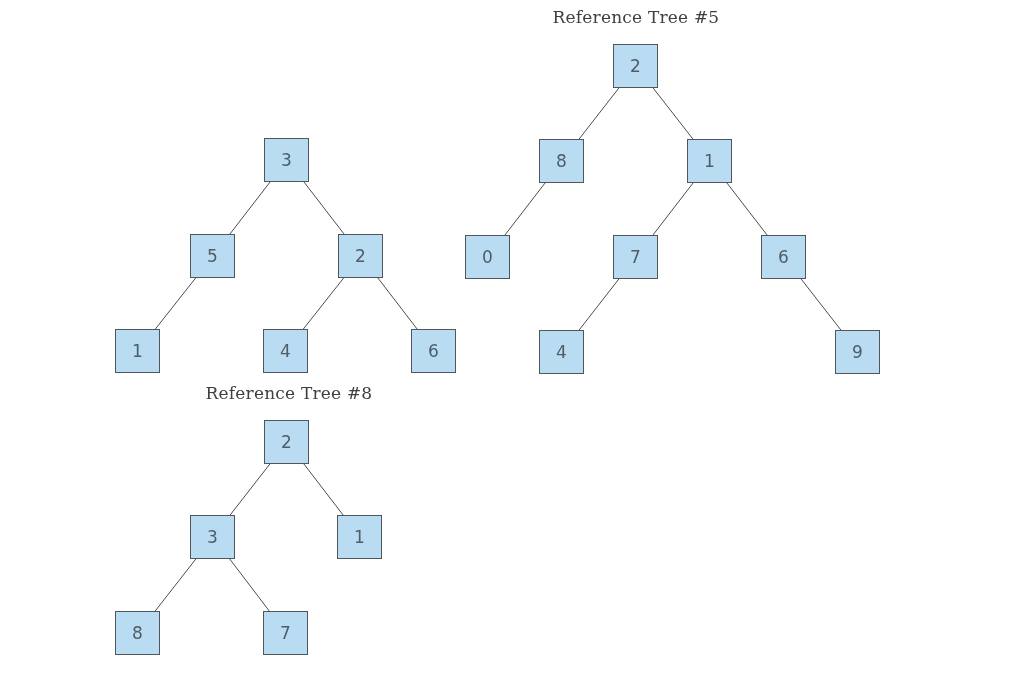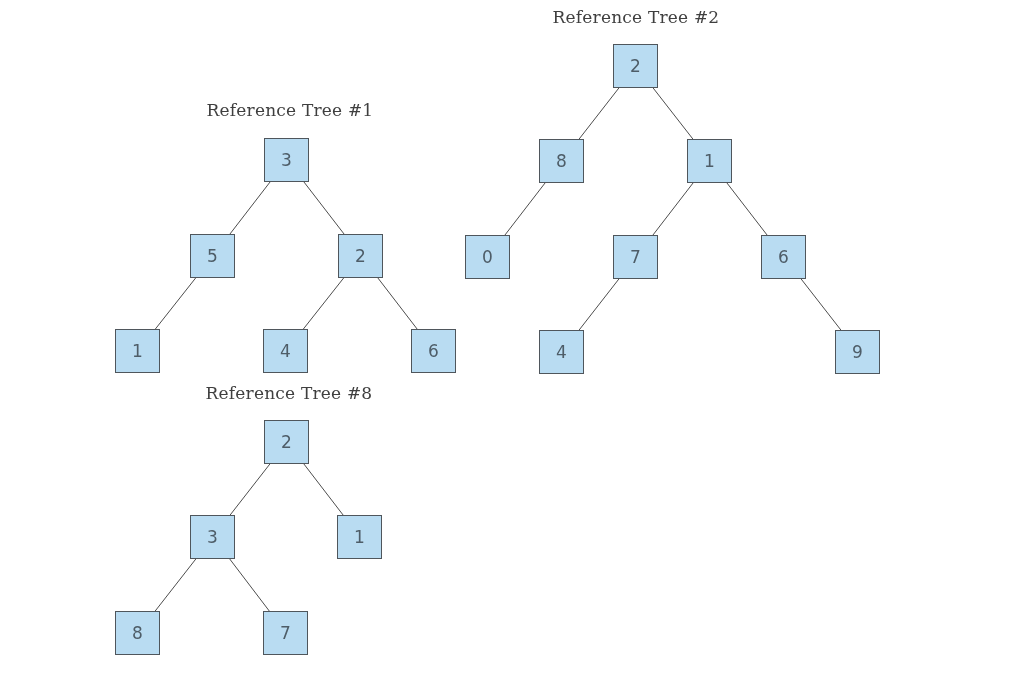"Reference Tree #2" div.tree-title { text: 2 -> 5 }
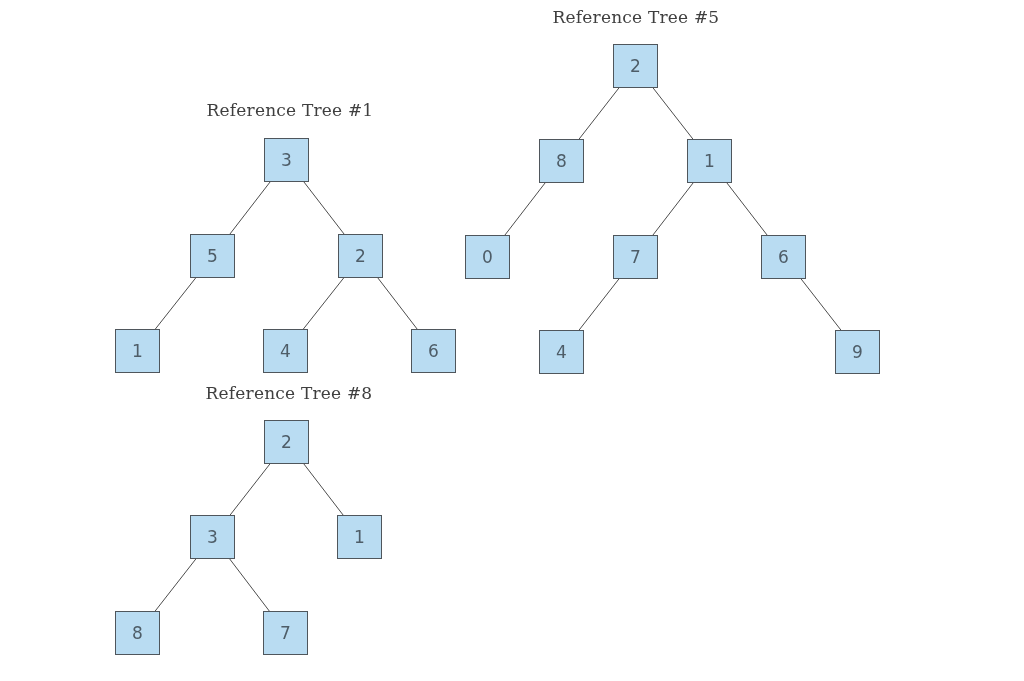"Reference Tree #1" div.tree-title { html: <div>Reference Tree #1</div> -> none }
